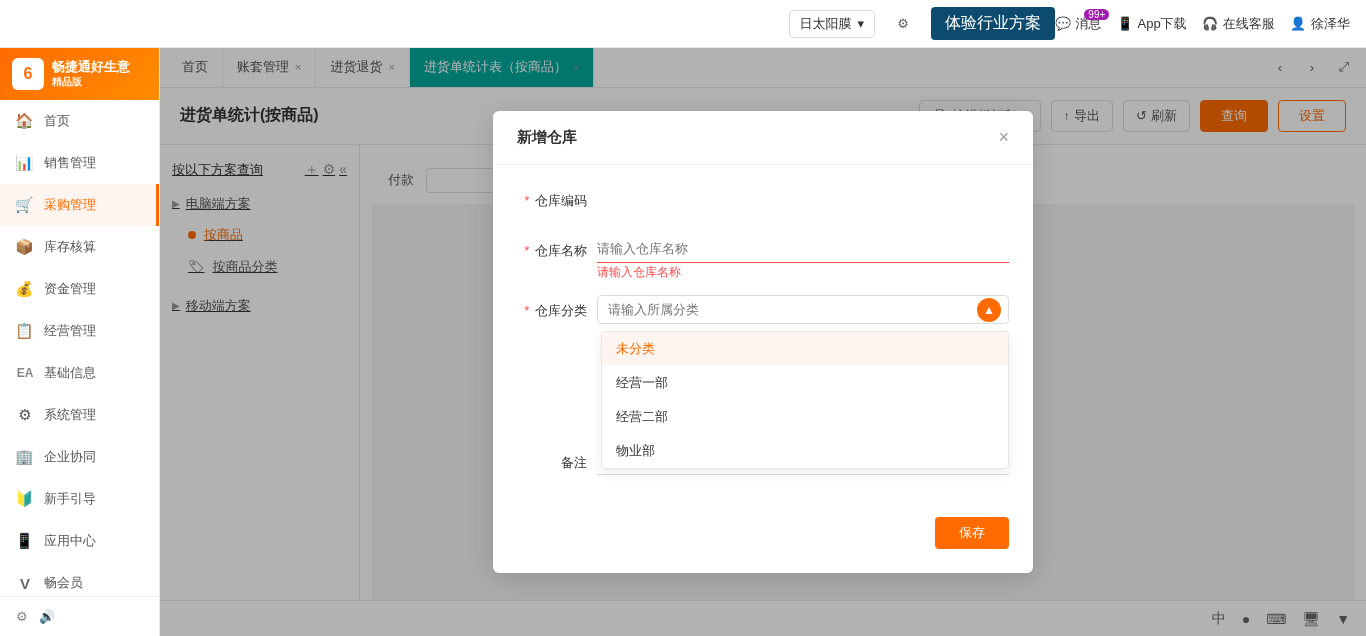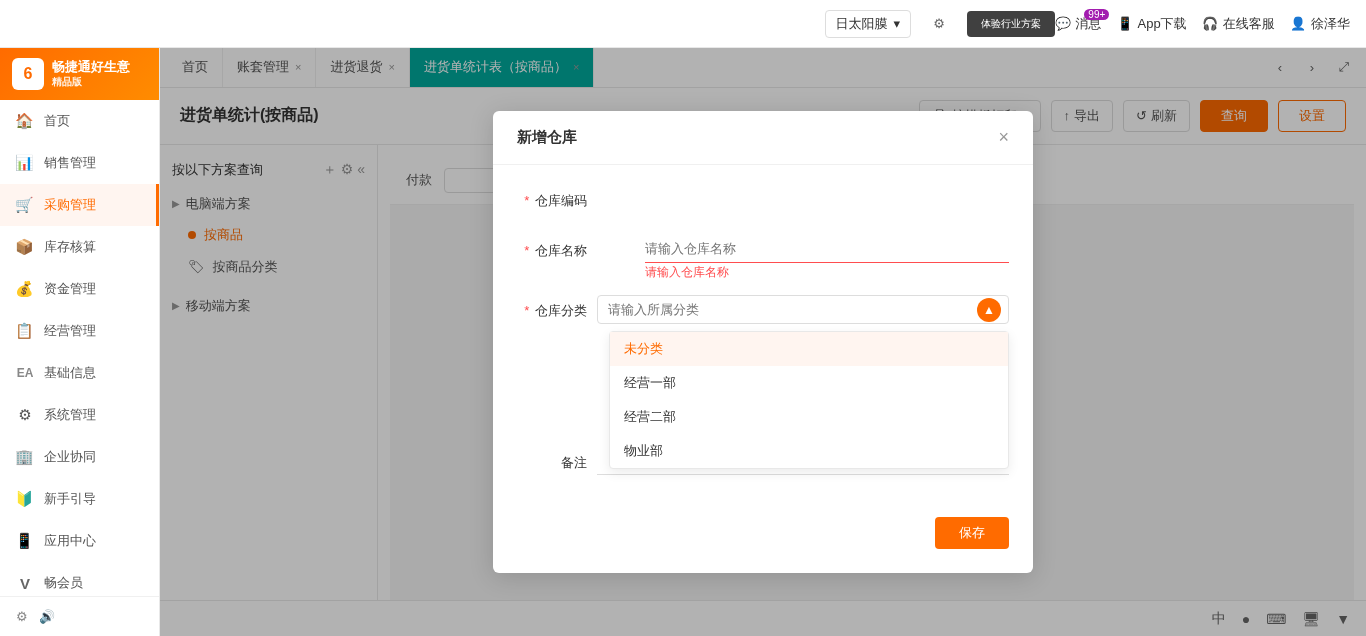"体验行业方案" .trial-btn { background: #404040 -> #0c4a6e; font-size: 10px -> 16px }
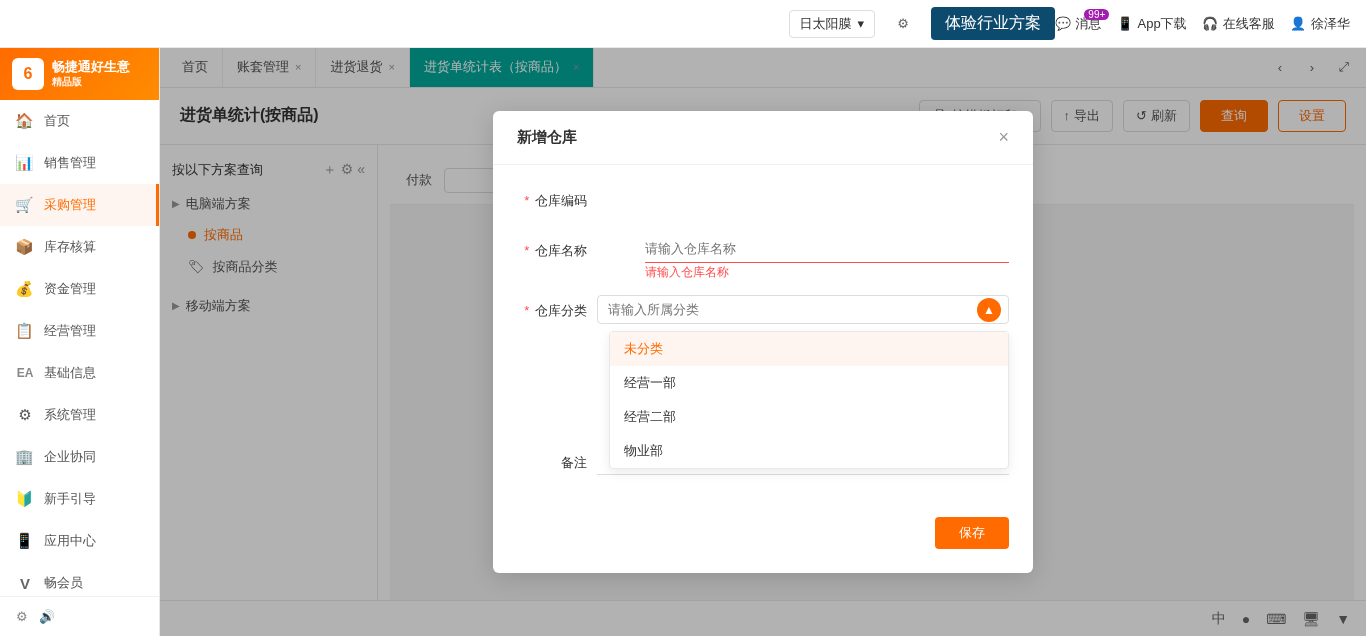"按以下方案查询" .scheme-panel { text-decoration: none -> underline; width: 218px -> 200px }
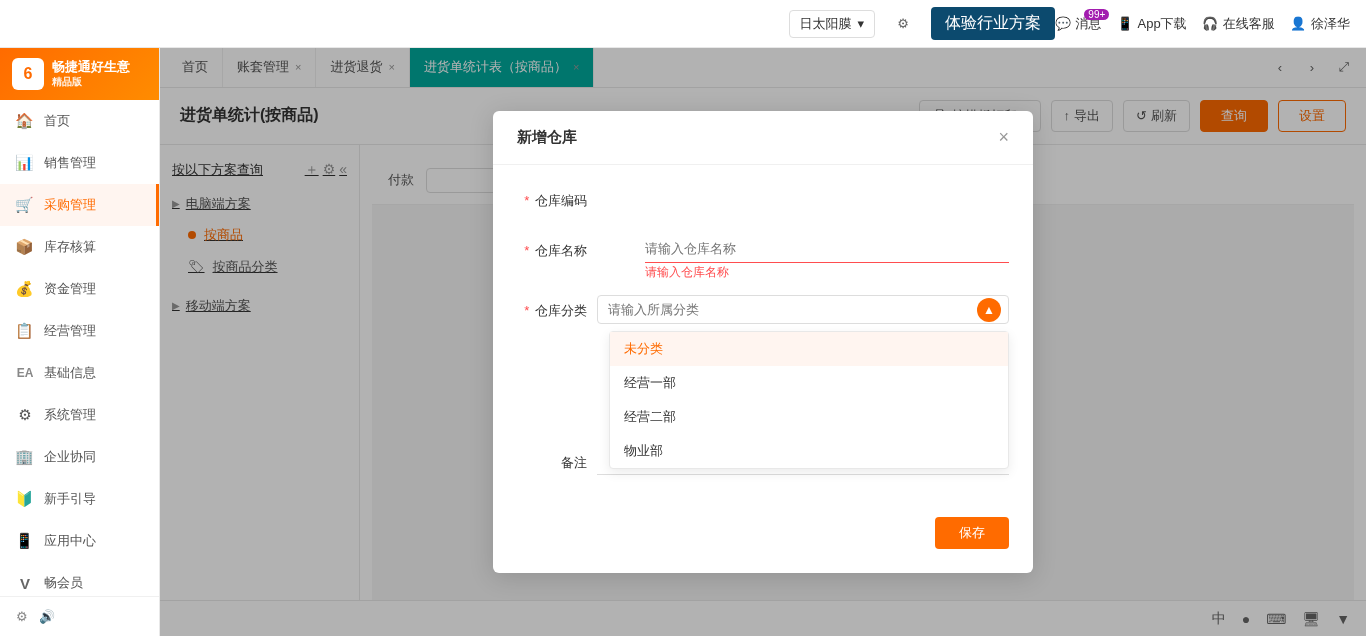"* 仓库名称" div.form-row { gap: 48px -> none }
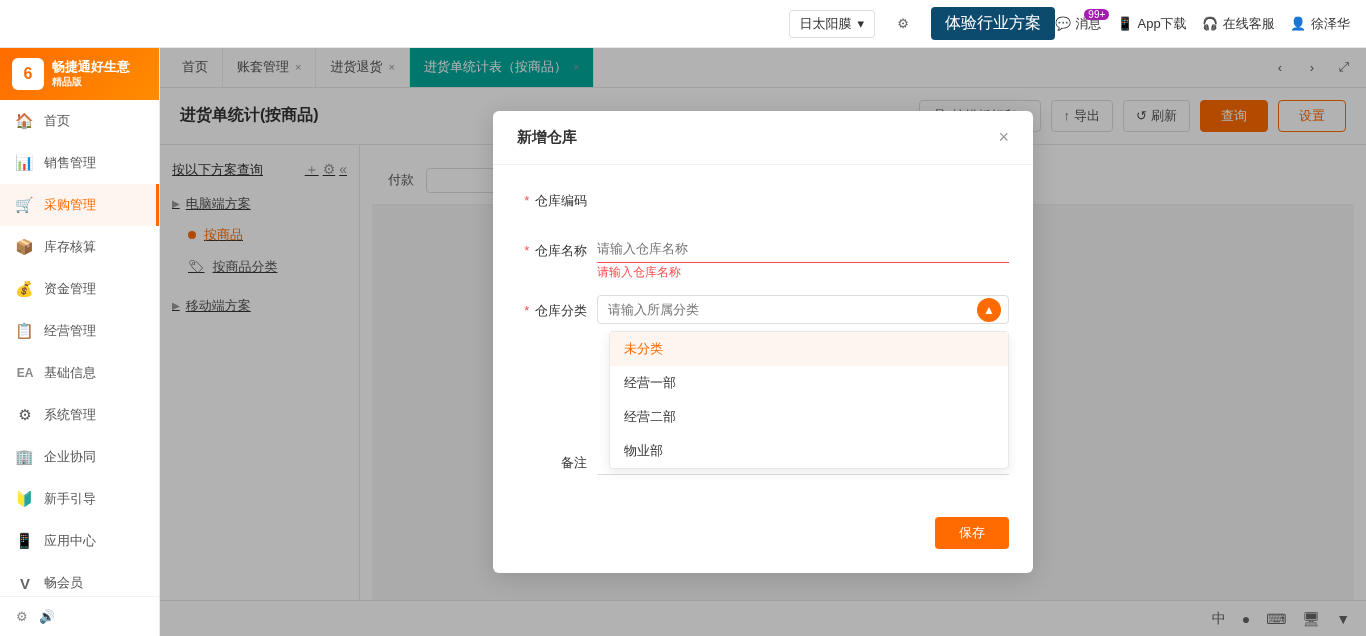"未分类" .dropdown-list { left: 12px -> 4px }
